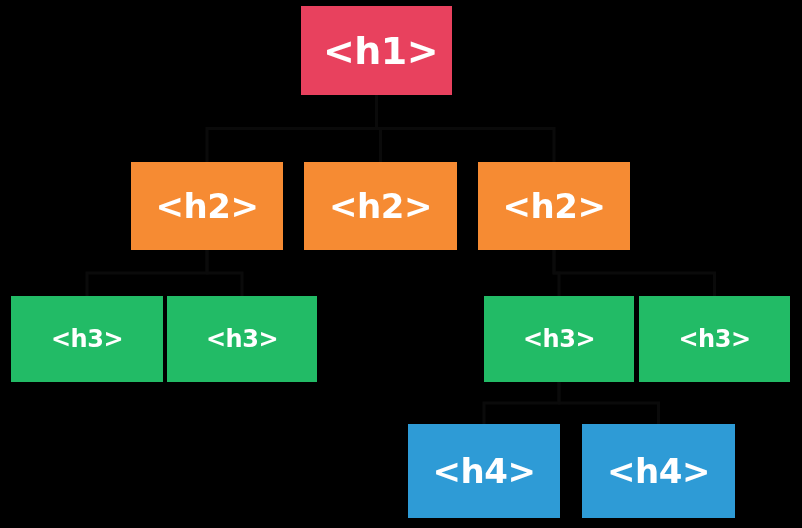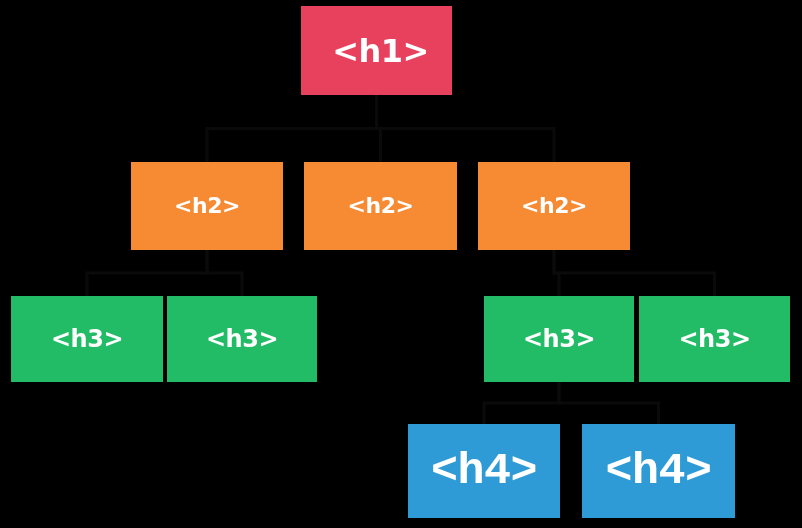"<h1>" .node.level-h1 { font-size: 32px -> 38px }
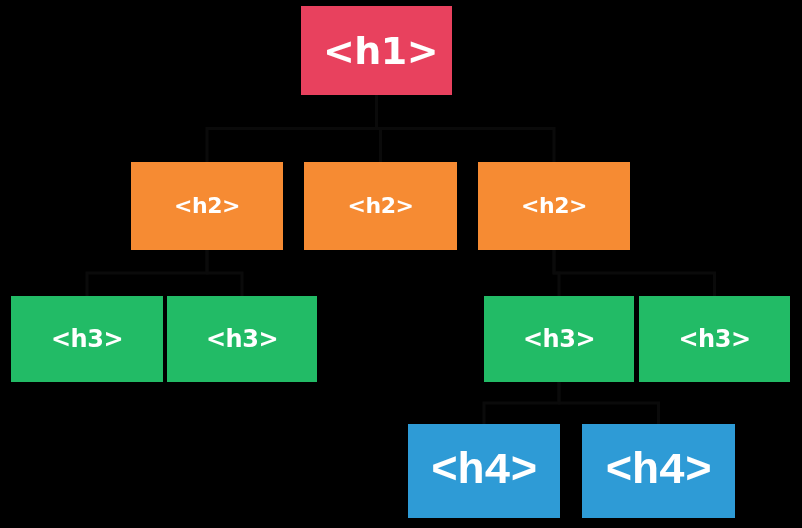"<h2>" .node.level-h2 { font-size: 22px -> 34px }
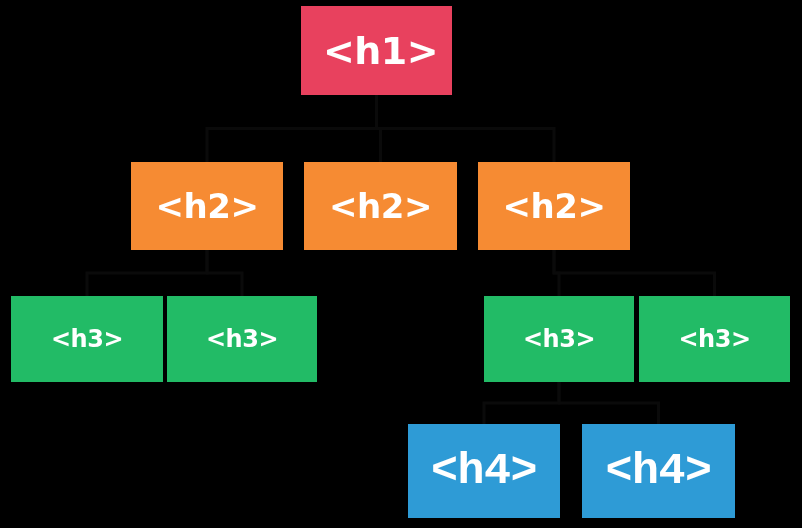"<h4>" .node.level-h4 { font-family: Liberation Mono, monospace -> none; font-size: 45px -> 34px }
